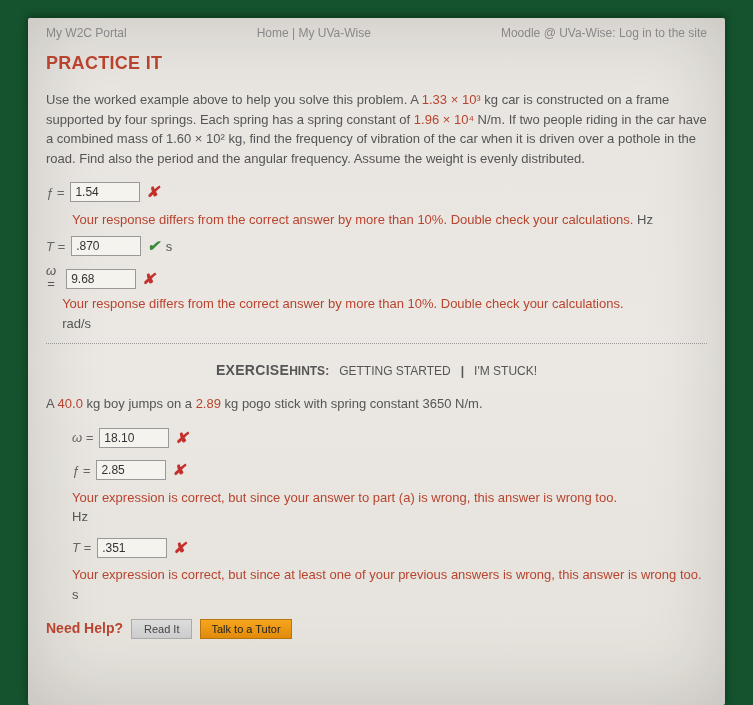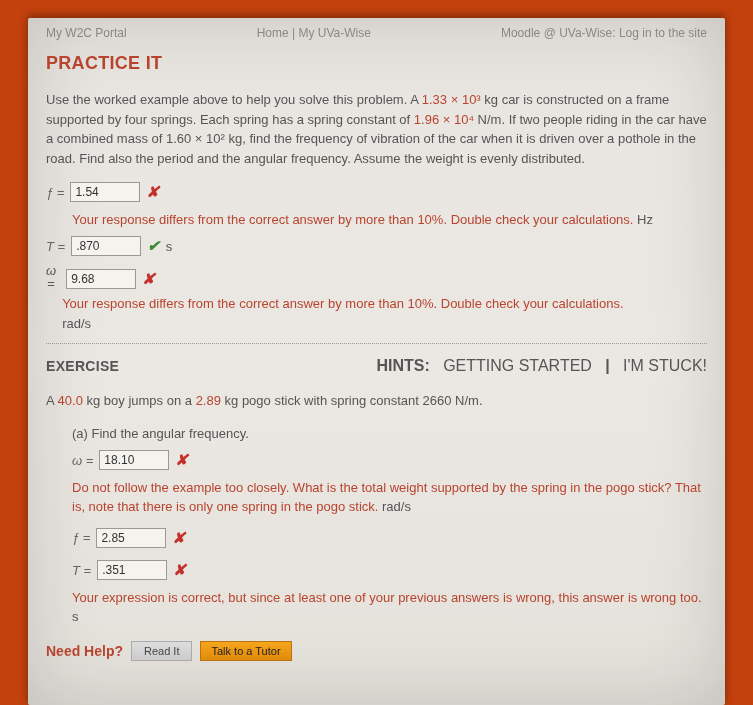"My W2C Portal" .screen { background: #c2410c -> #14532d }
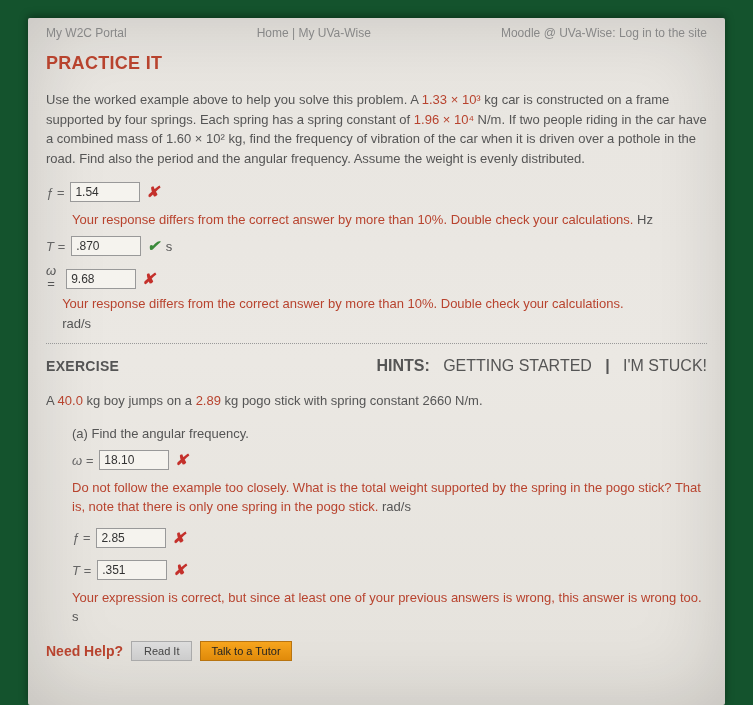"EXERCISE" .ex-head { justify-content: space-between -> center; margin: 10px 0 6px -> 16px 0 6px }
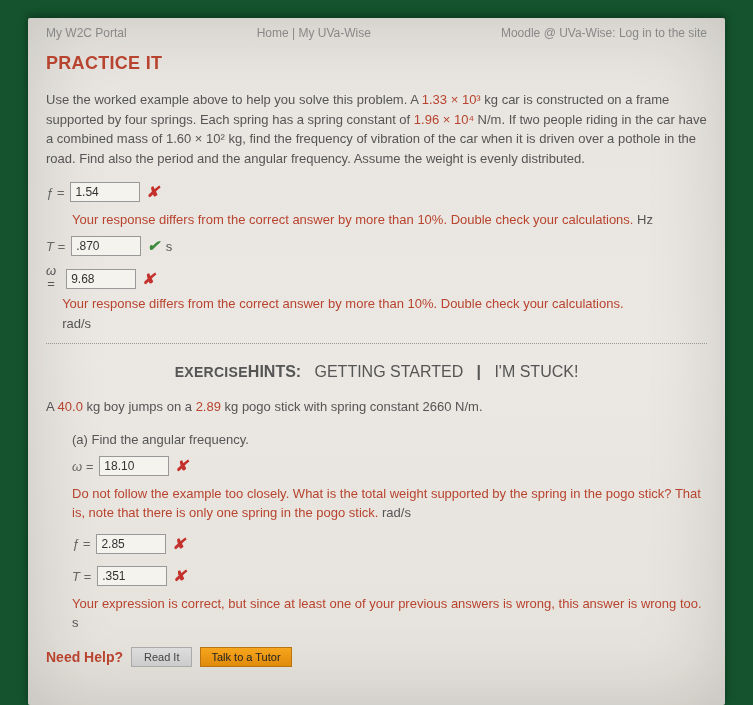"HINTS: GETTING STARTED | I'M" .hints { font-size: 16px -> 12px }
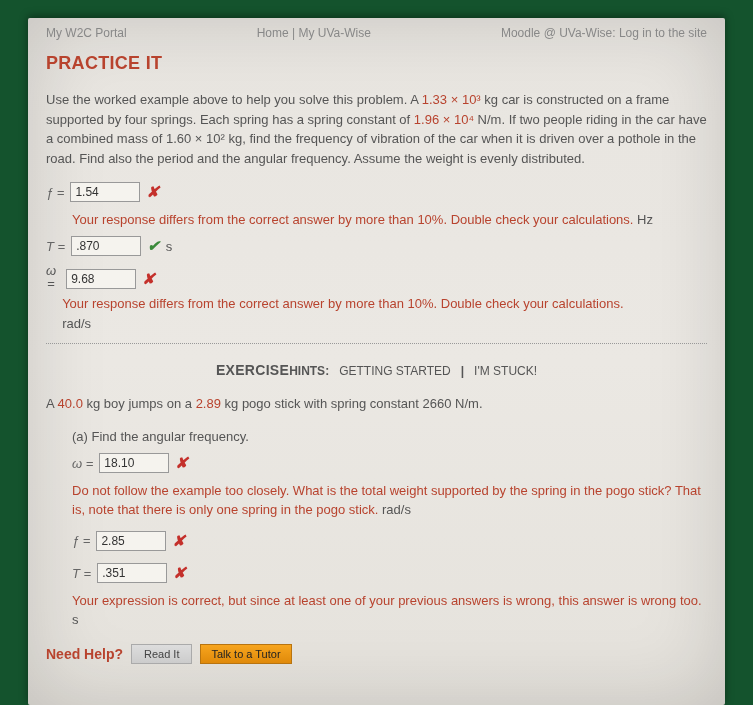"kg pogo stick with spring" span { text: 2660 -> 3650 }
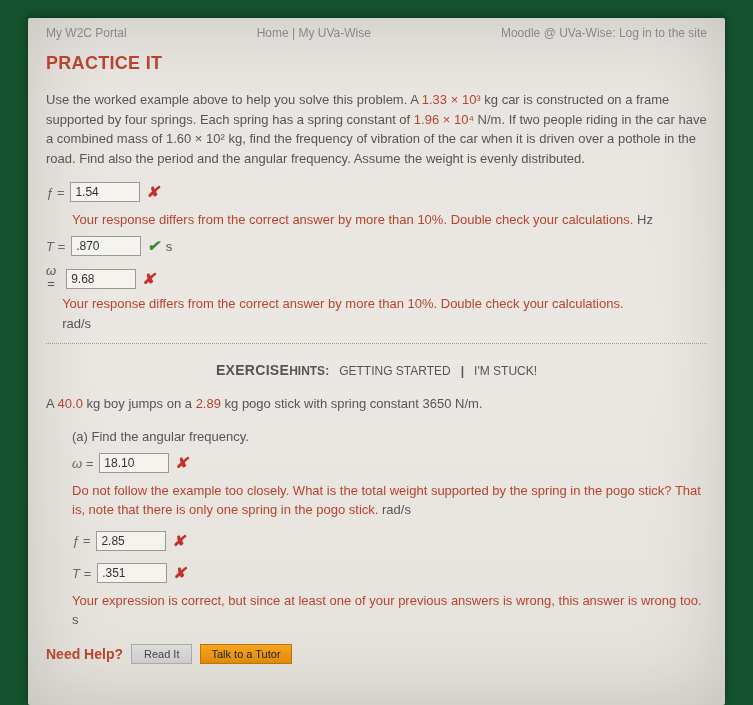"(a) Find the angular frequency." div { html: <div>(a) Find the angular frequency.</div> -> none }
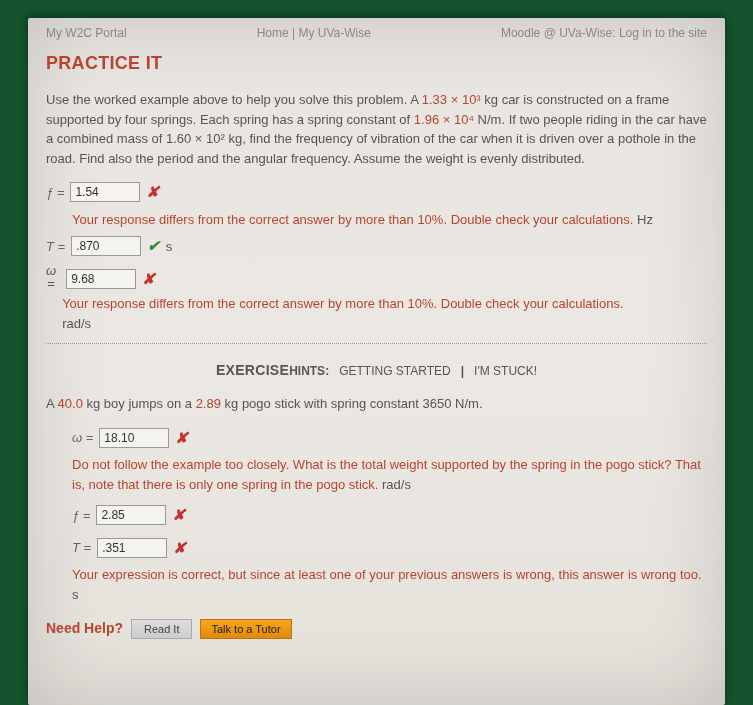"Do not follow the example" div.fb-sub { html: <div><span>Do not follow the example too closely. What is the total weight supported by the spring in the pogo stick? That is, note that there is only one spring in the pogo stick.</span><span> rad/s</span></div> -> none }
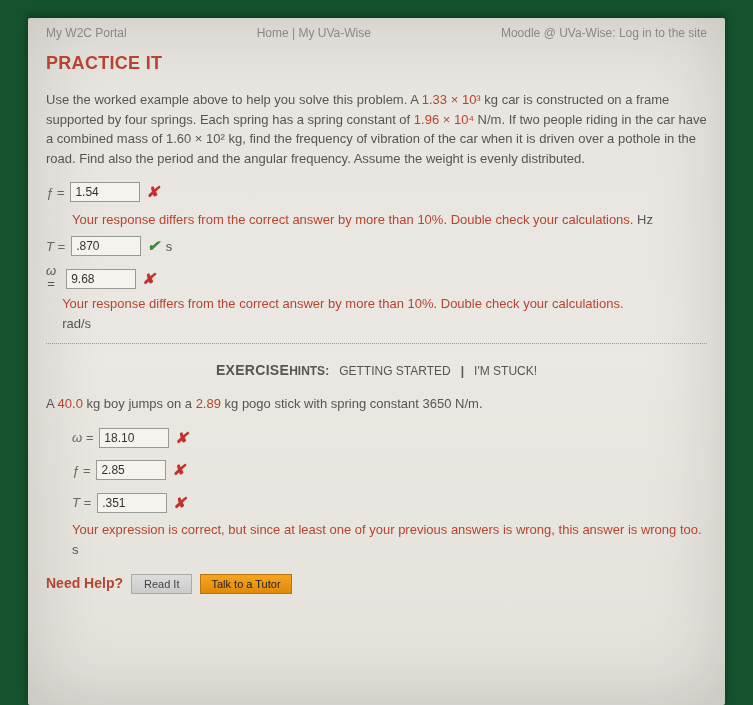"Your expression is correct, but since your" div.fb-sub { html: none -> <div><span>Your expression is correct, but since your answer to part (a) is wrong, this answer is wrong too.</span><br><span>Hz</span></div> }
